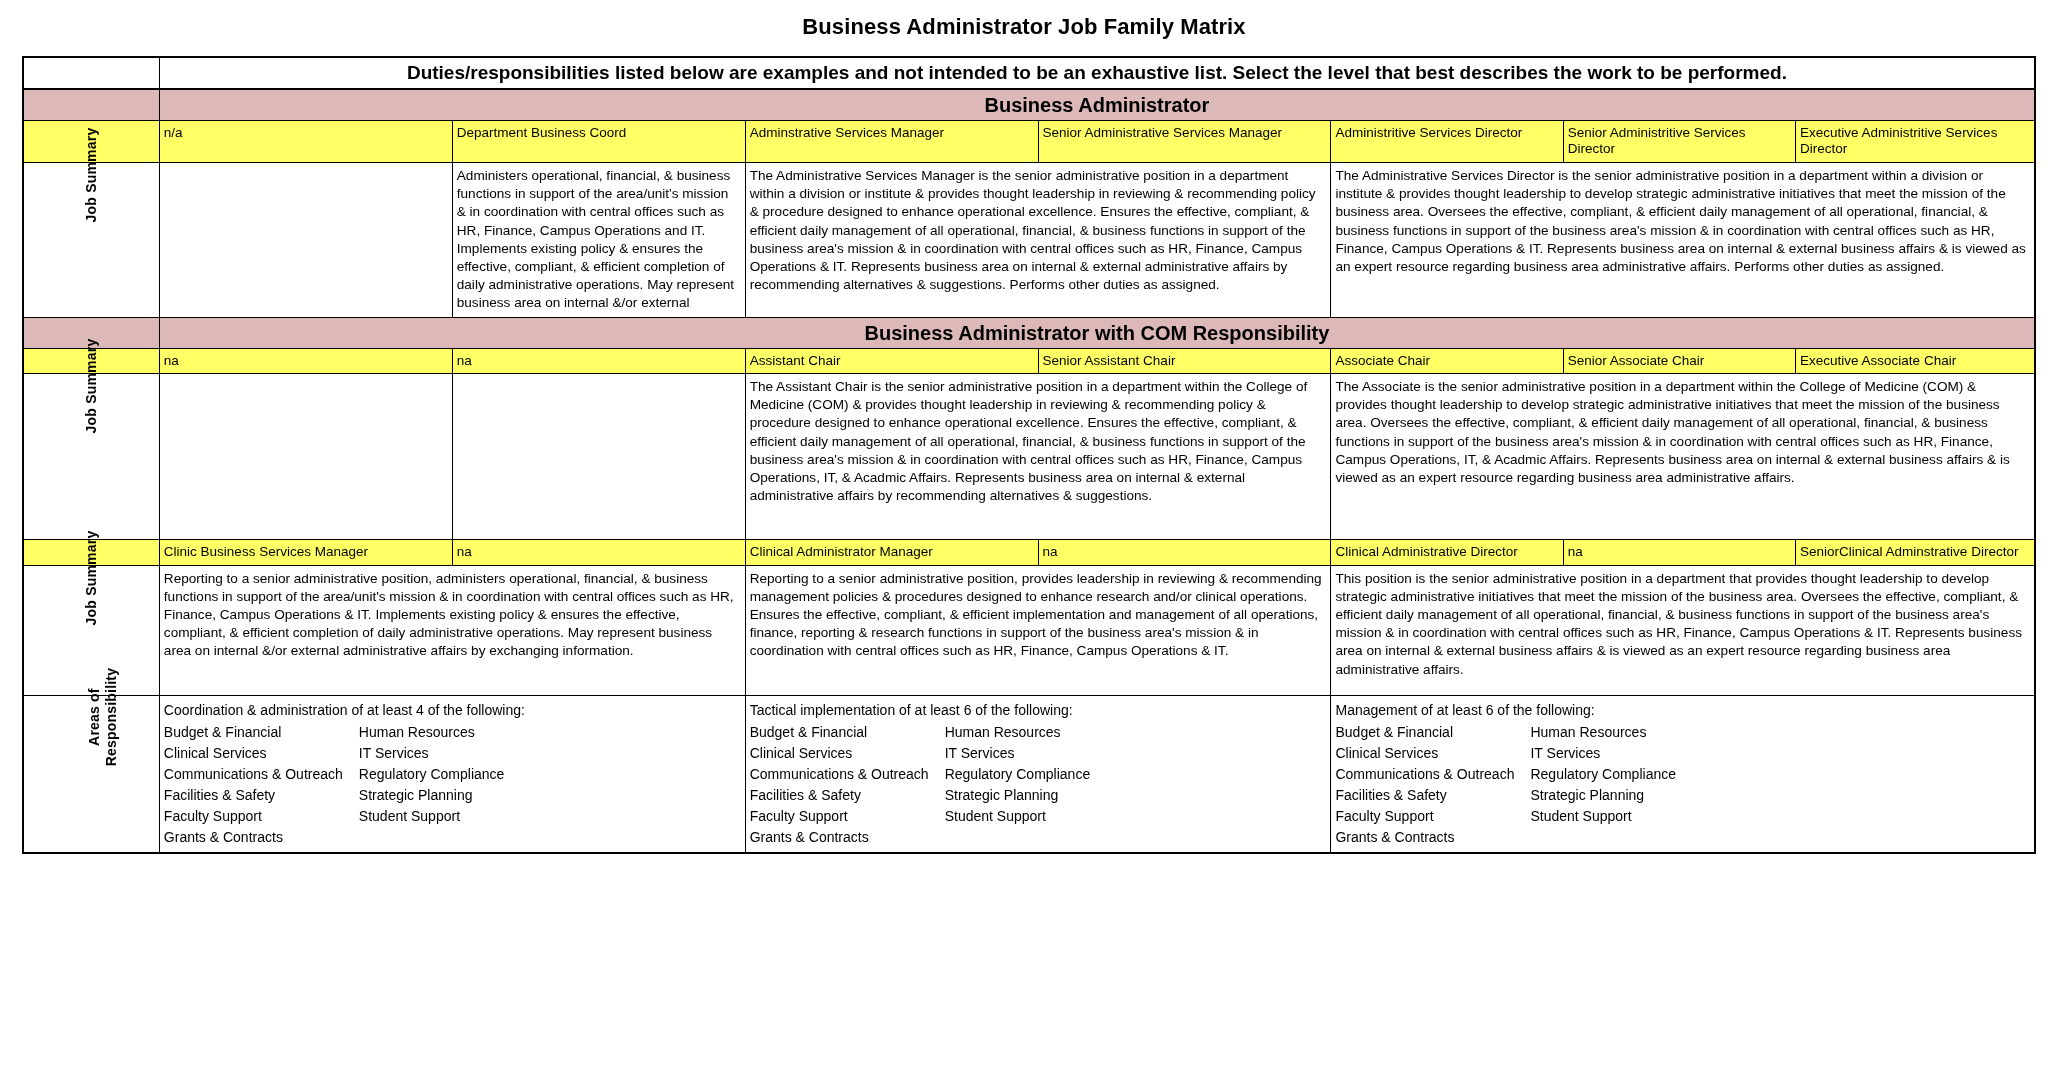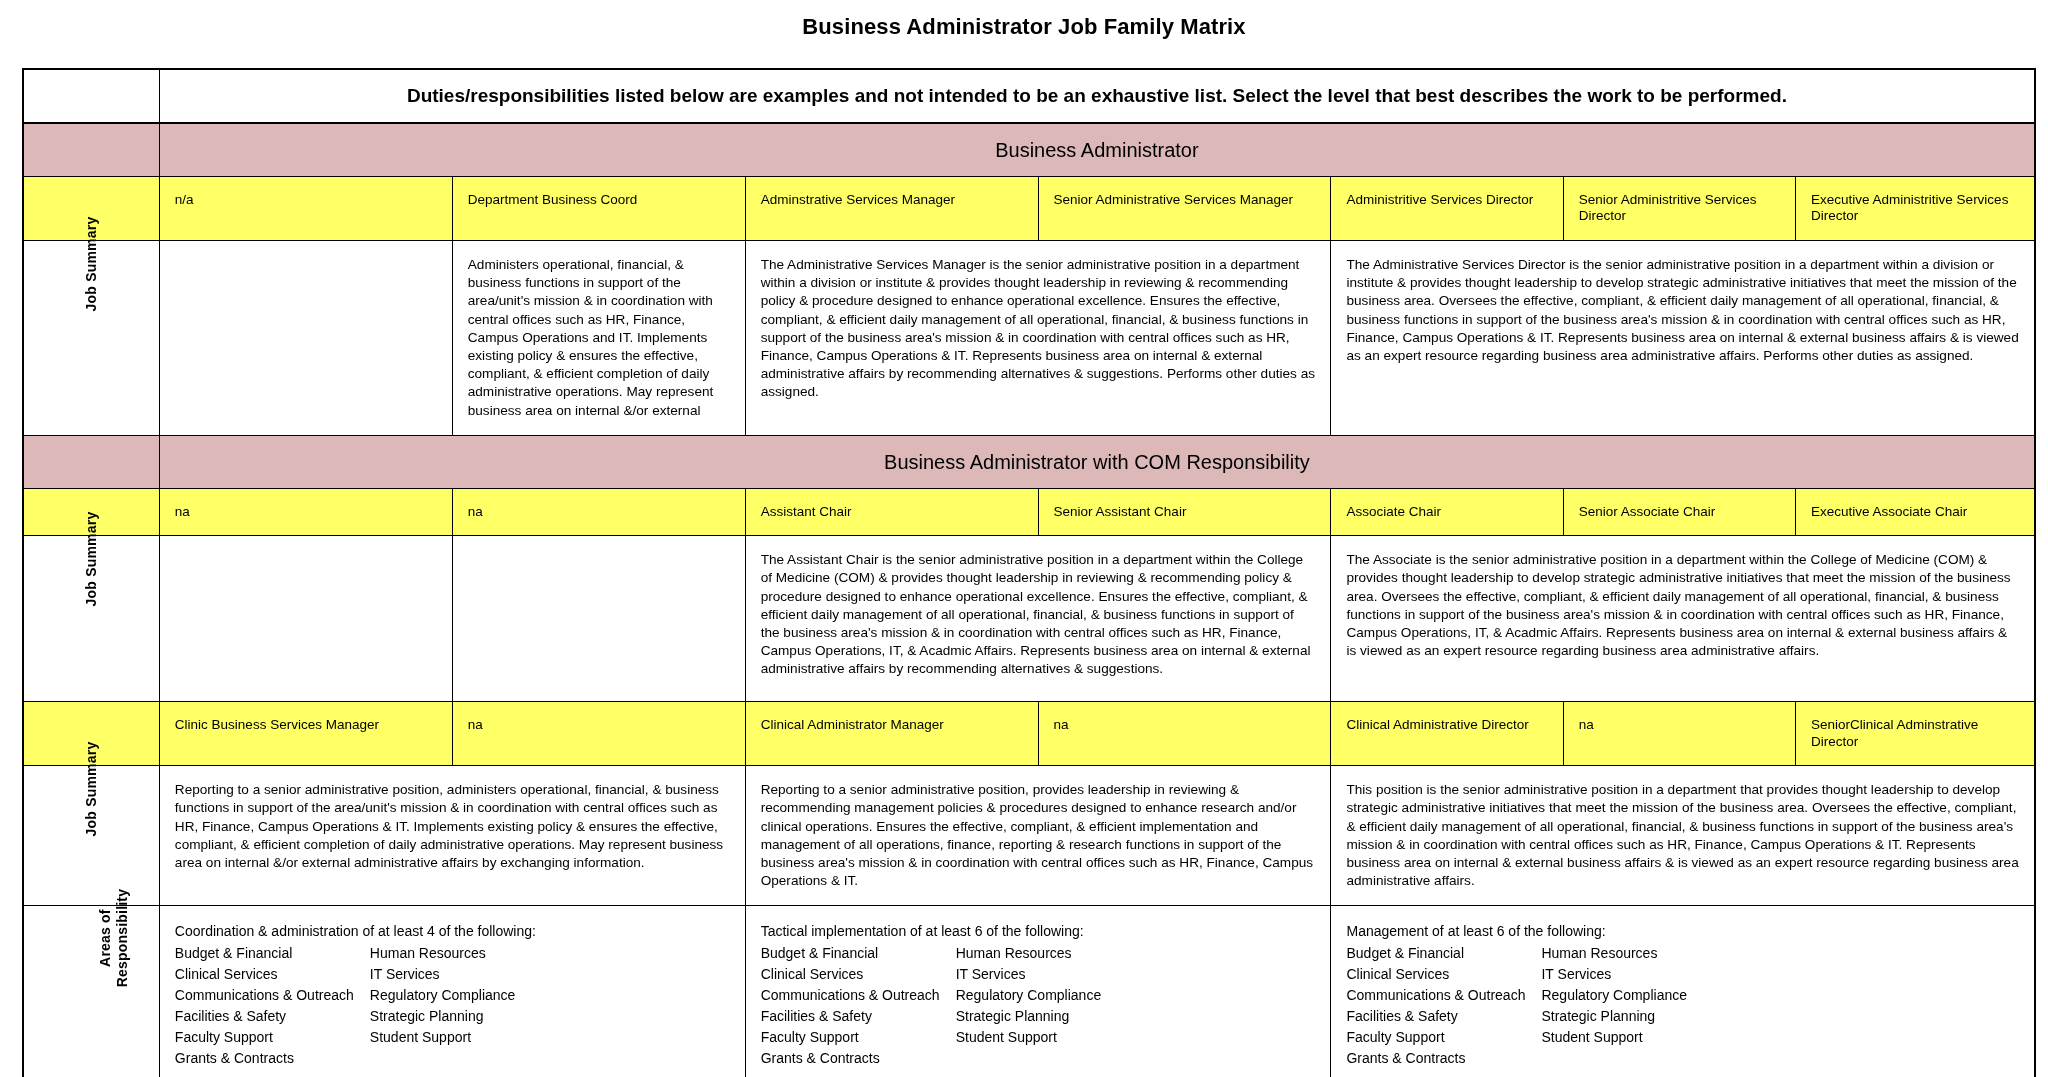"Business Administrator Job Family Matrix" .doc-title { padding: 14px 0 28px 0 -> 14px 0 16px 0 }
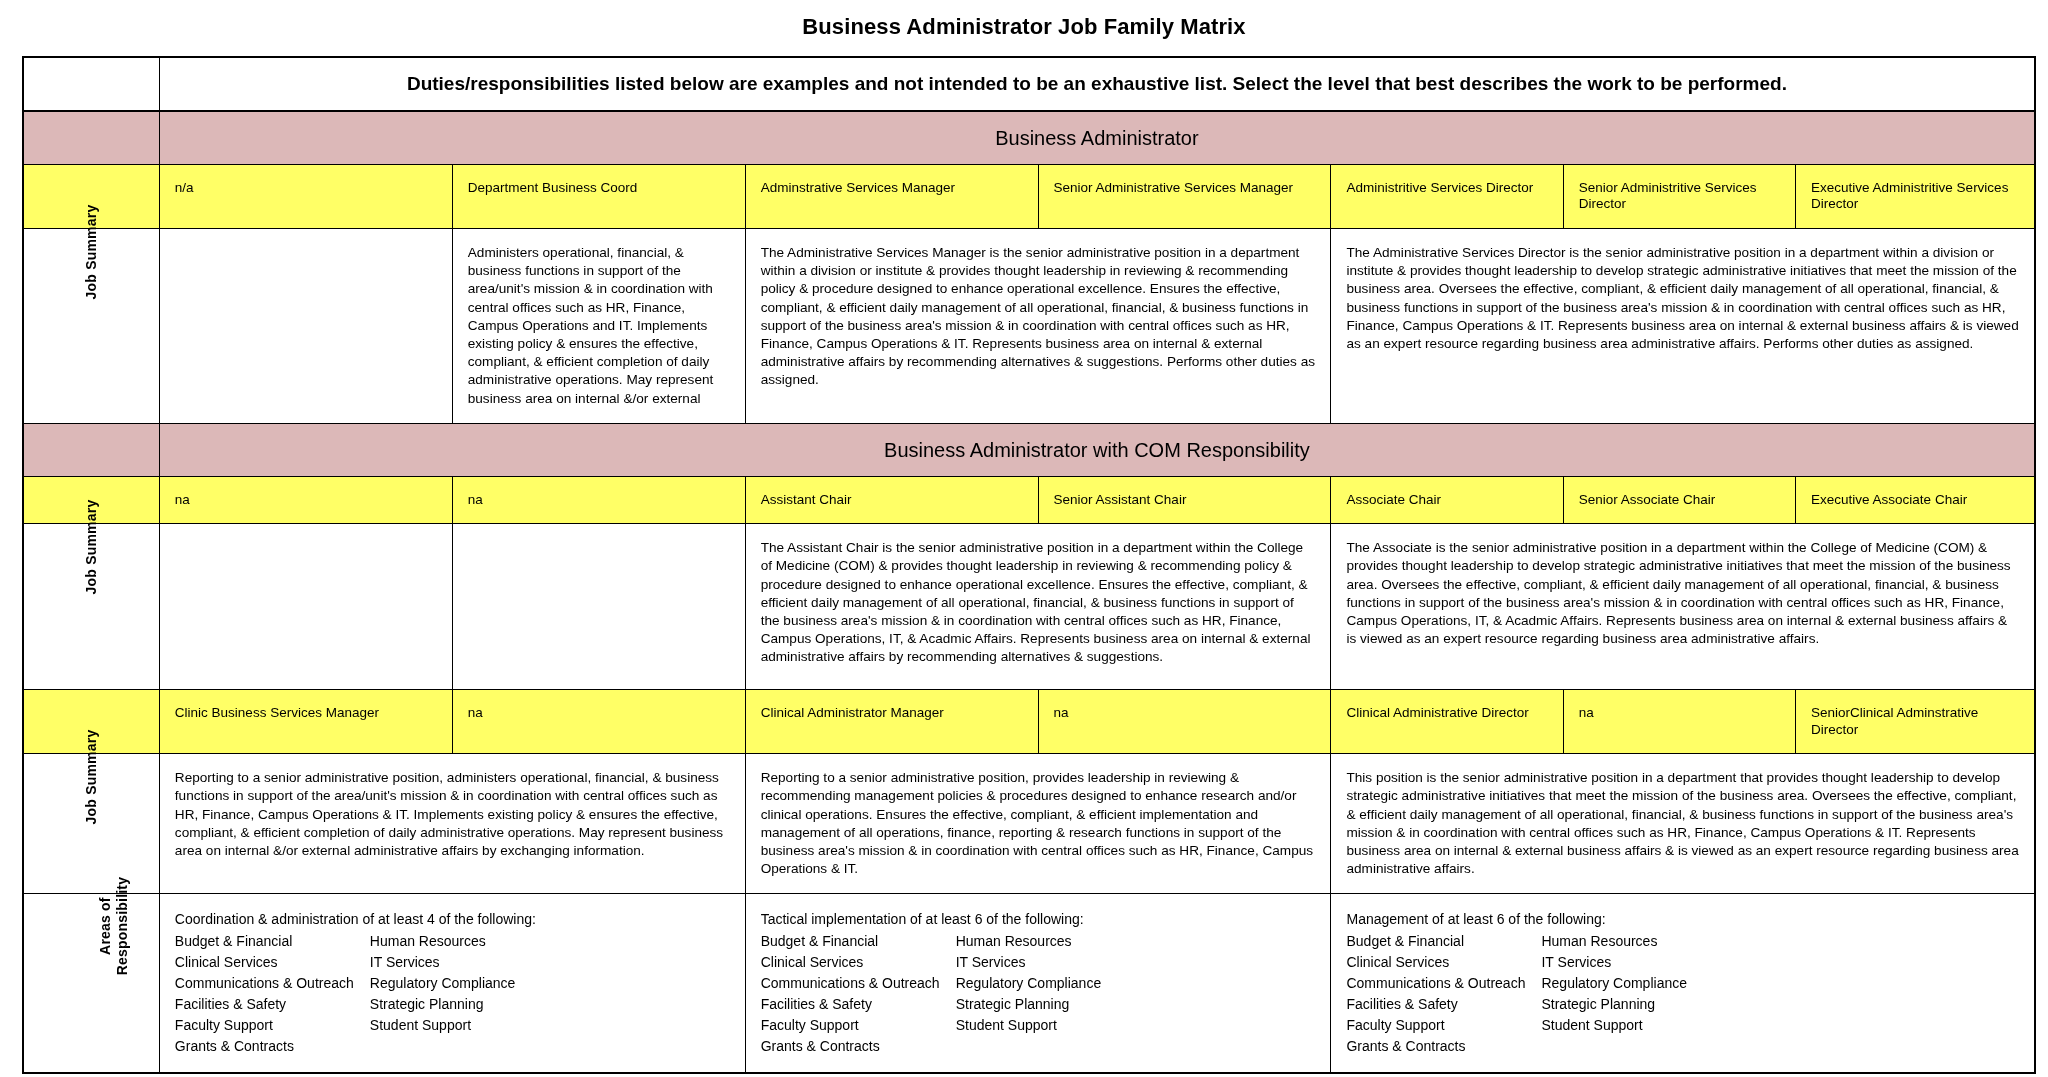"Duties/responsibilities listed below are" table.matrix td { padding: 15px -> 4px }
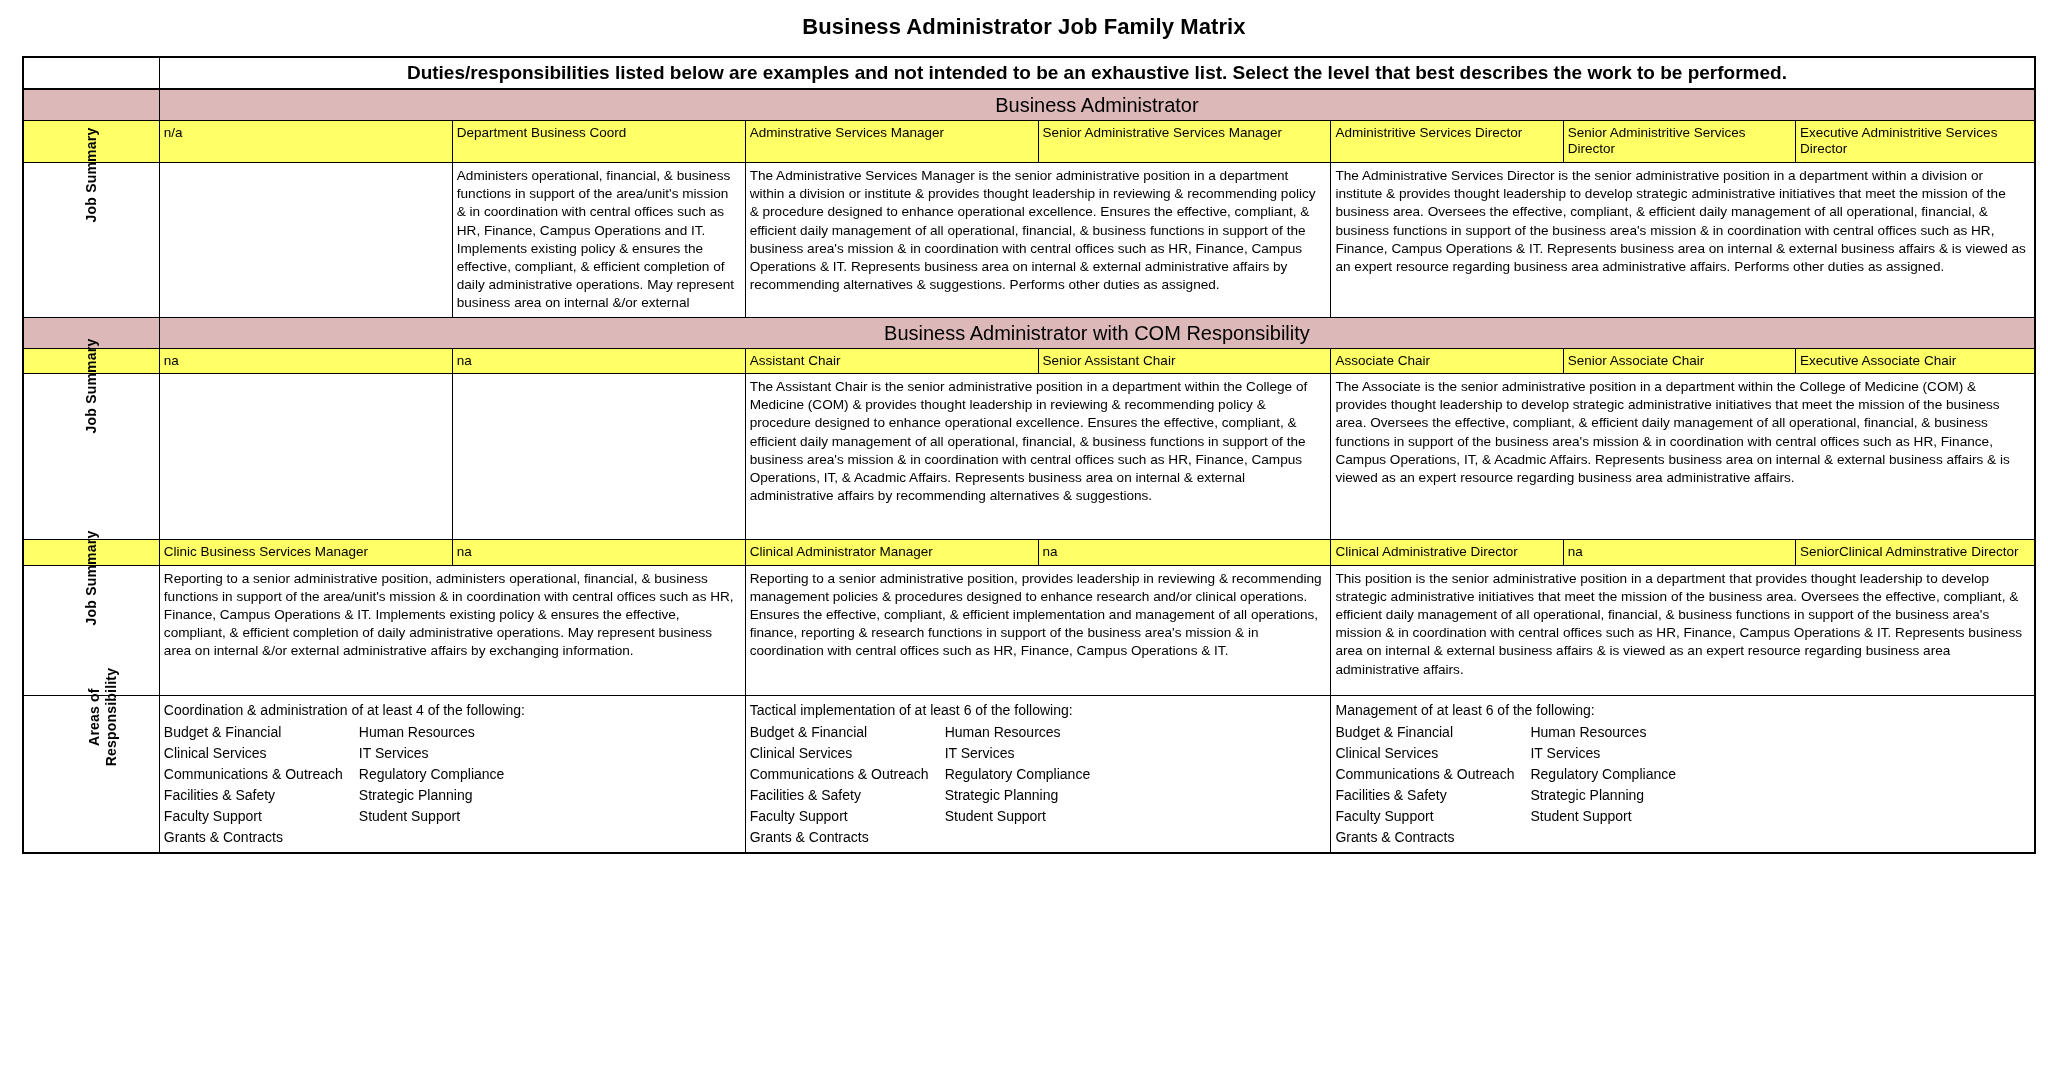"Business Administrator" .section-banner { font-weight: normal -> bold }
